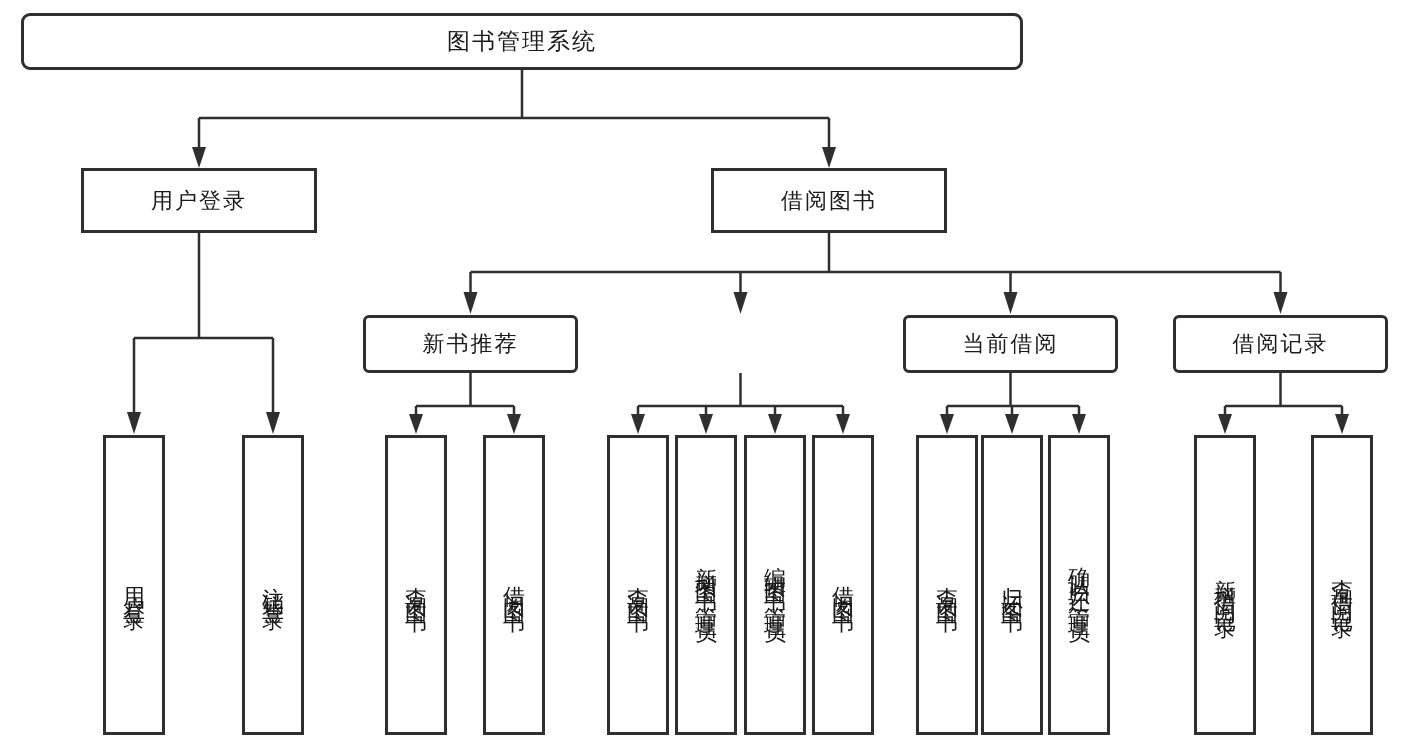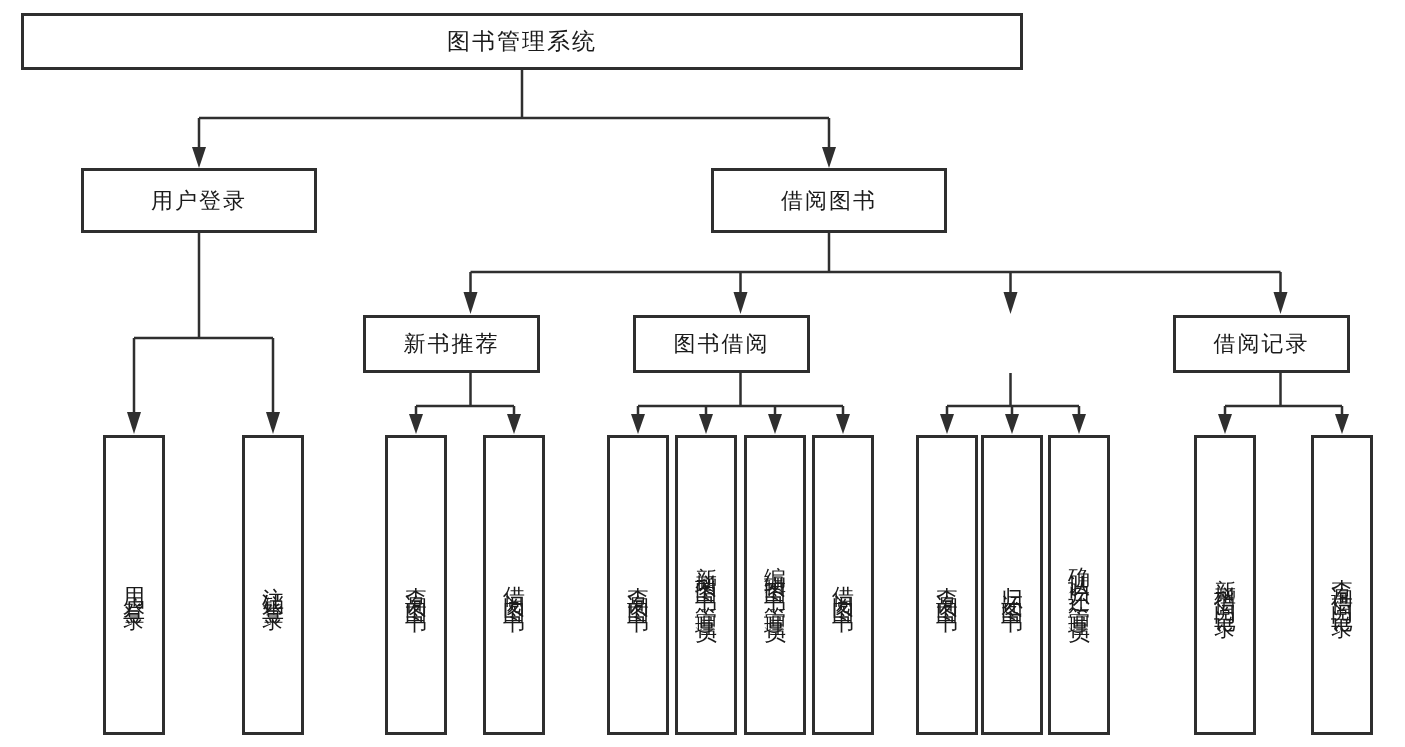"图书管理系统" .node.root { border-radius: none -> 9px }
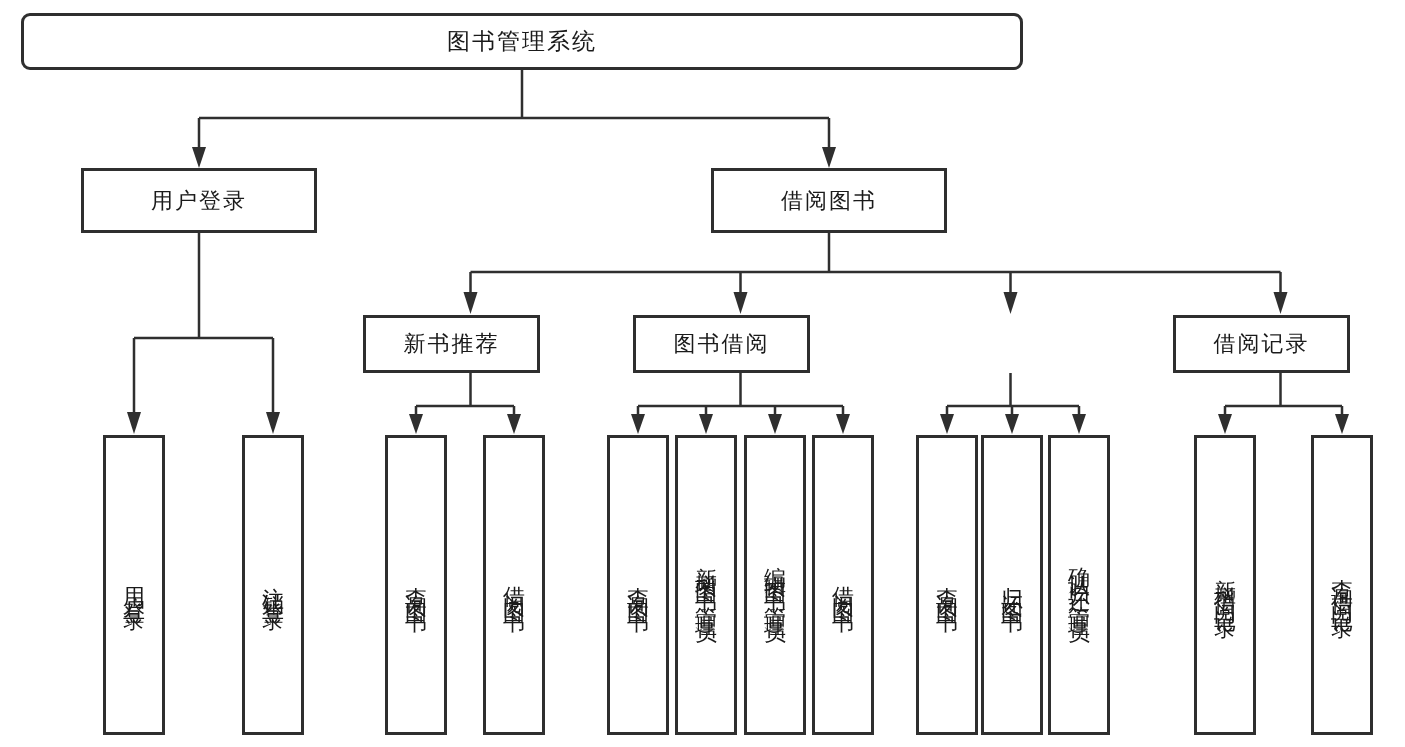"新书推荐" .node.lvl3 { border-radius: none -> 6px; width: 177px -> 215px }
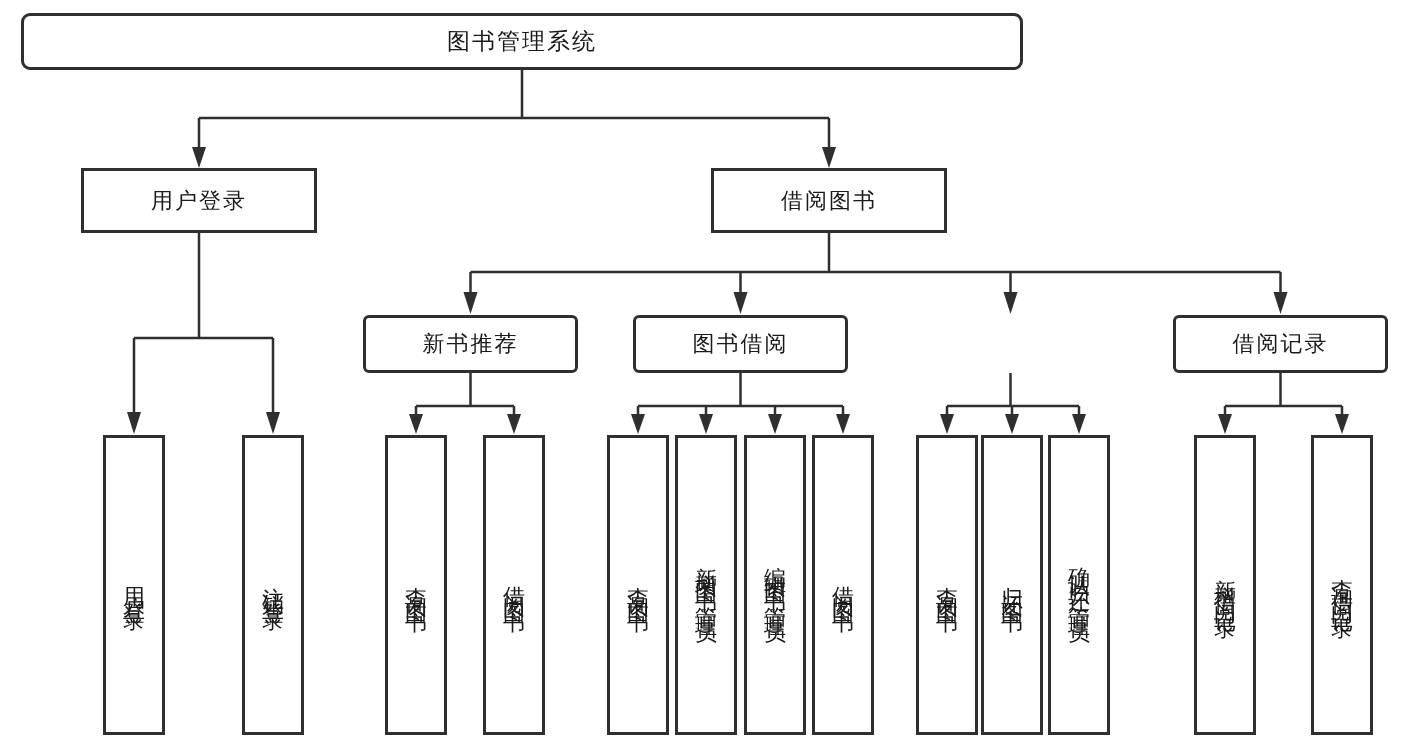"图书借阅" div.node { html: <div>图书借阅</div> -> none }
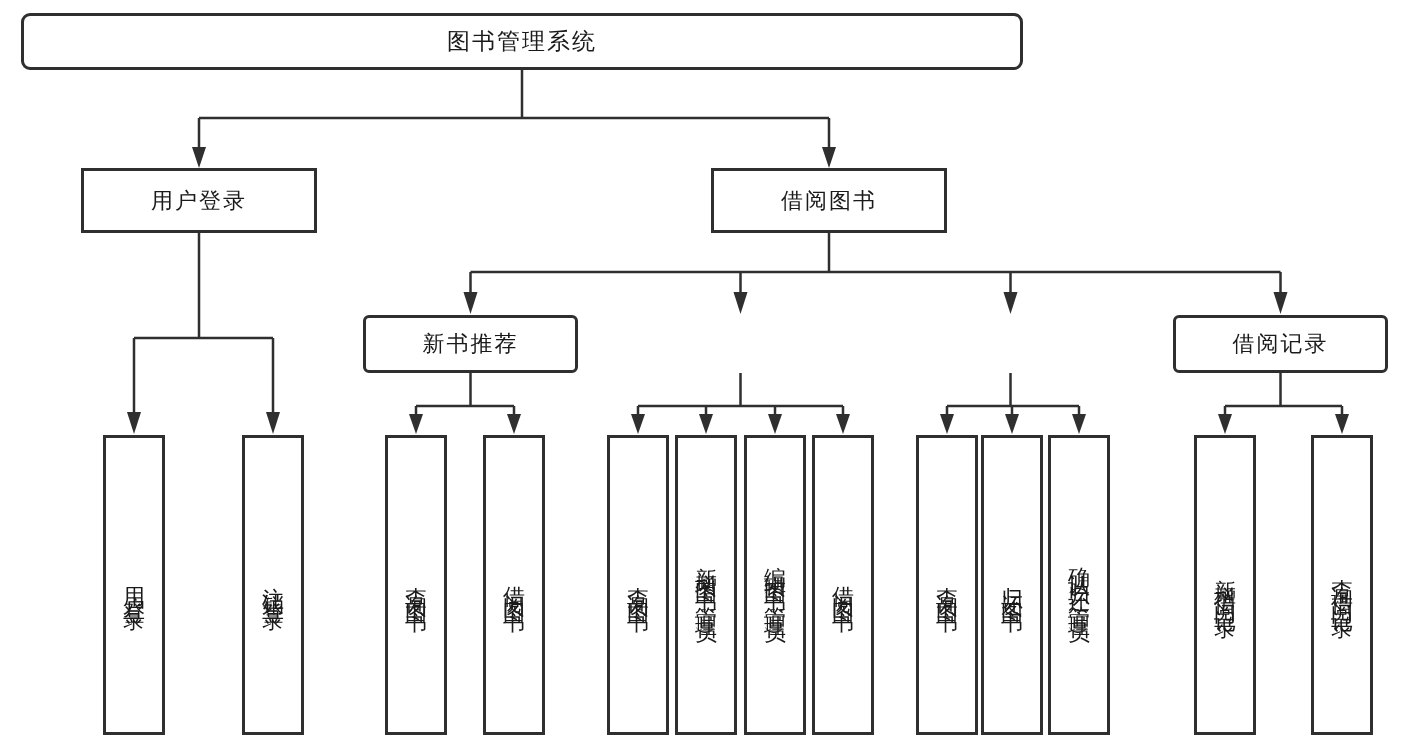"当前借阅" div.node { html: none -> <div>当前借阅</div> }
